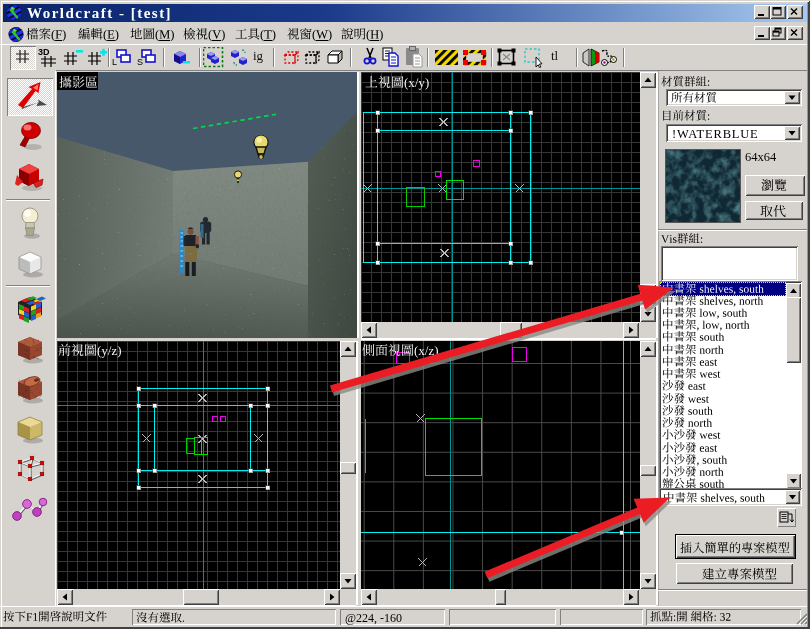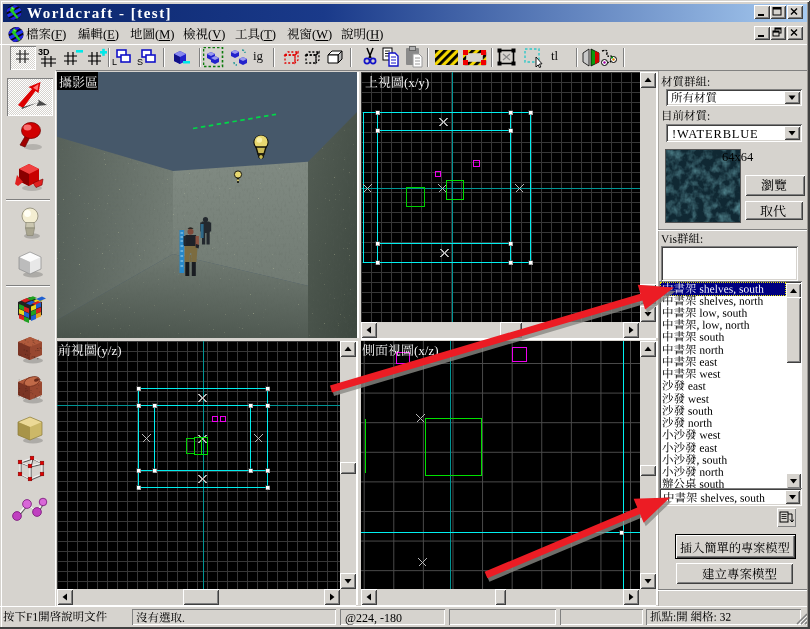"64x64" div { left: 722px -> 745px }
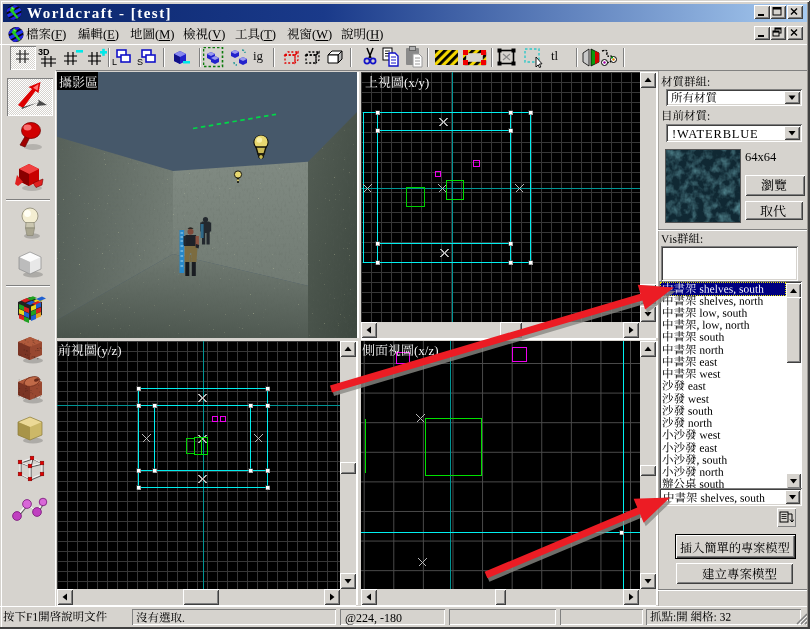"@224, -180" div { text: -180 -> -160 }
